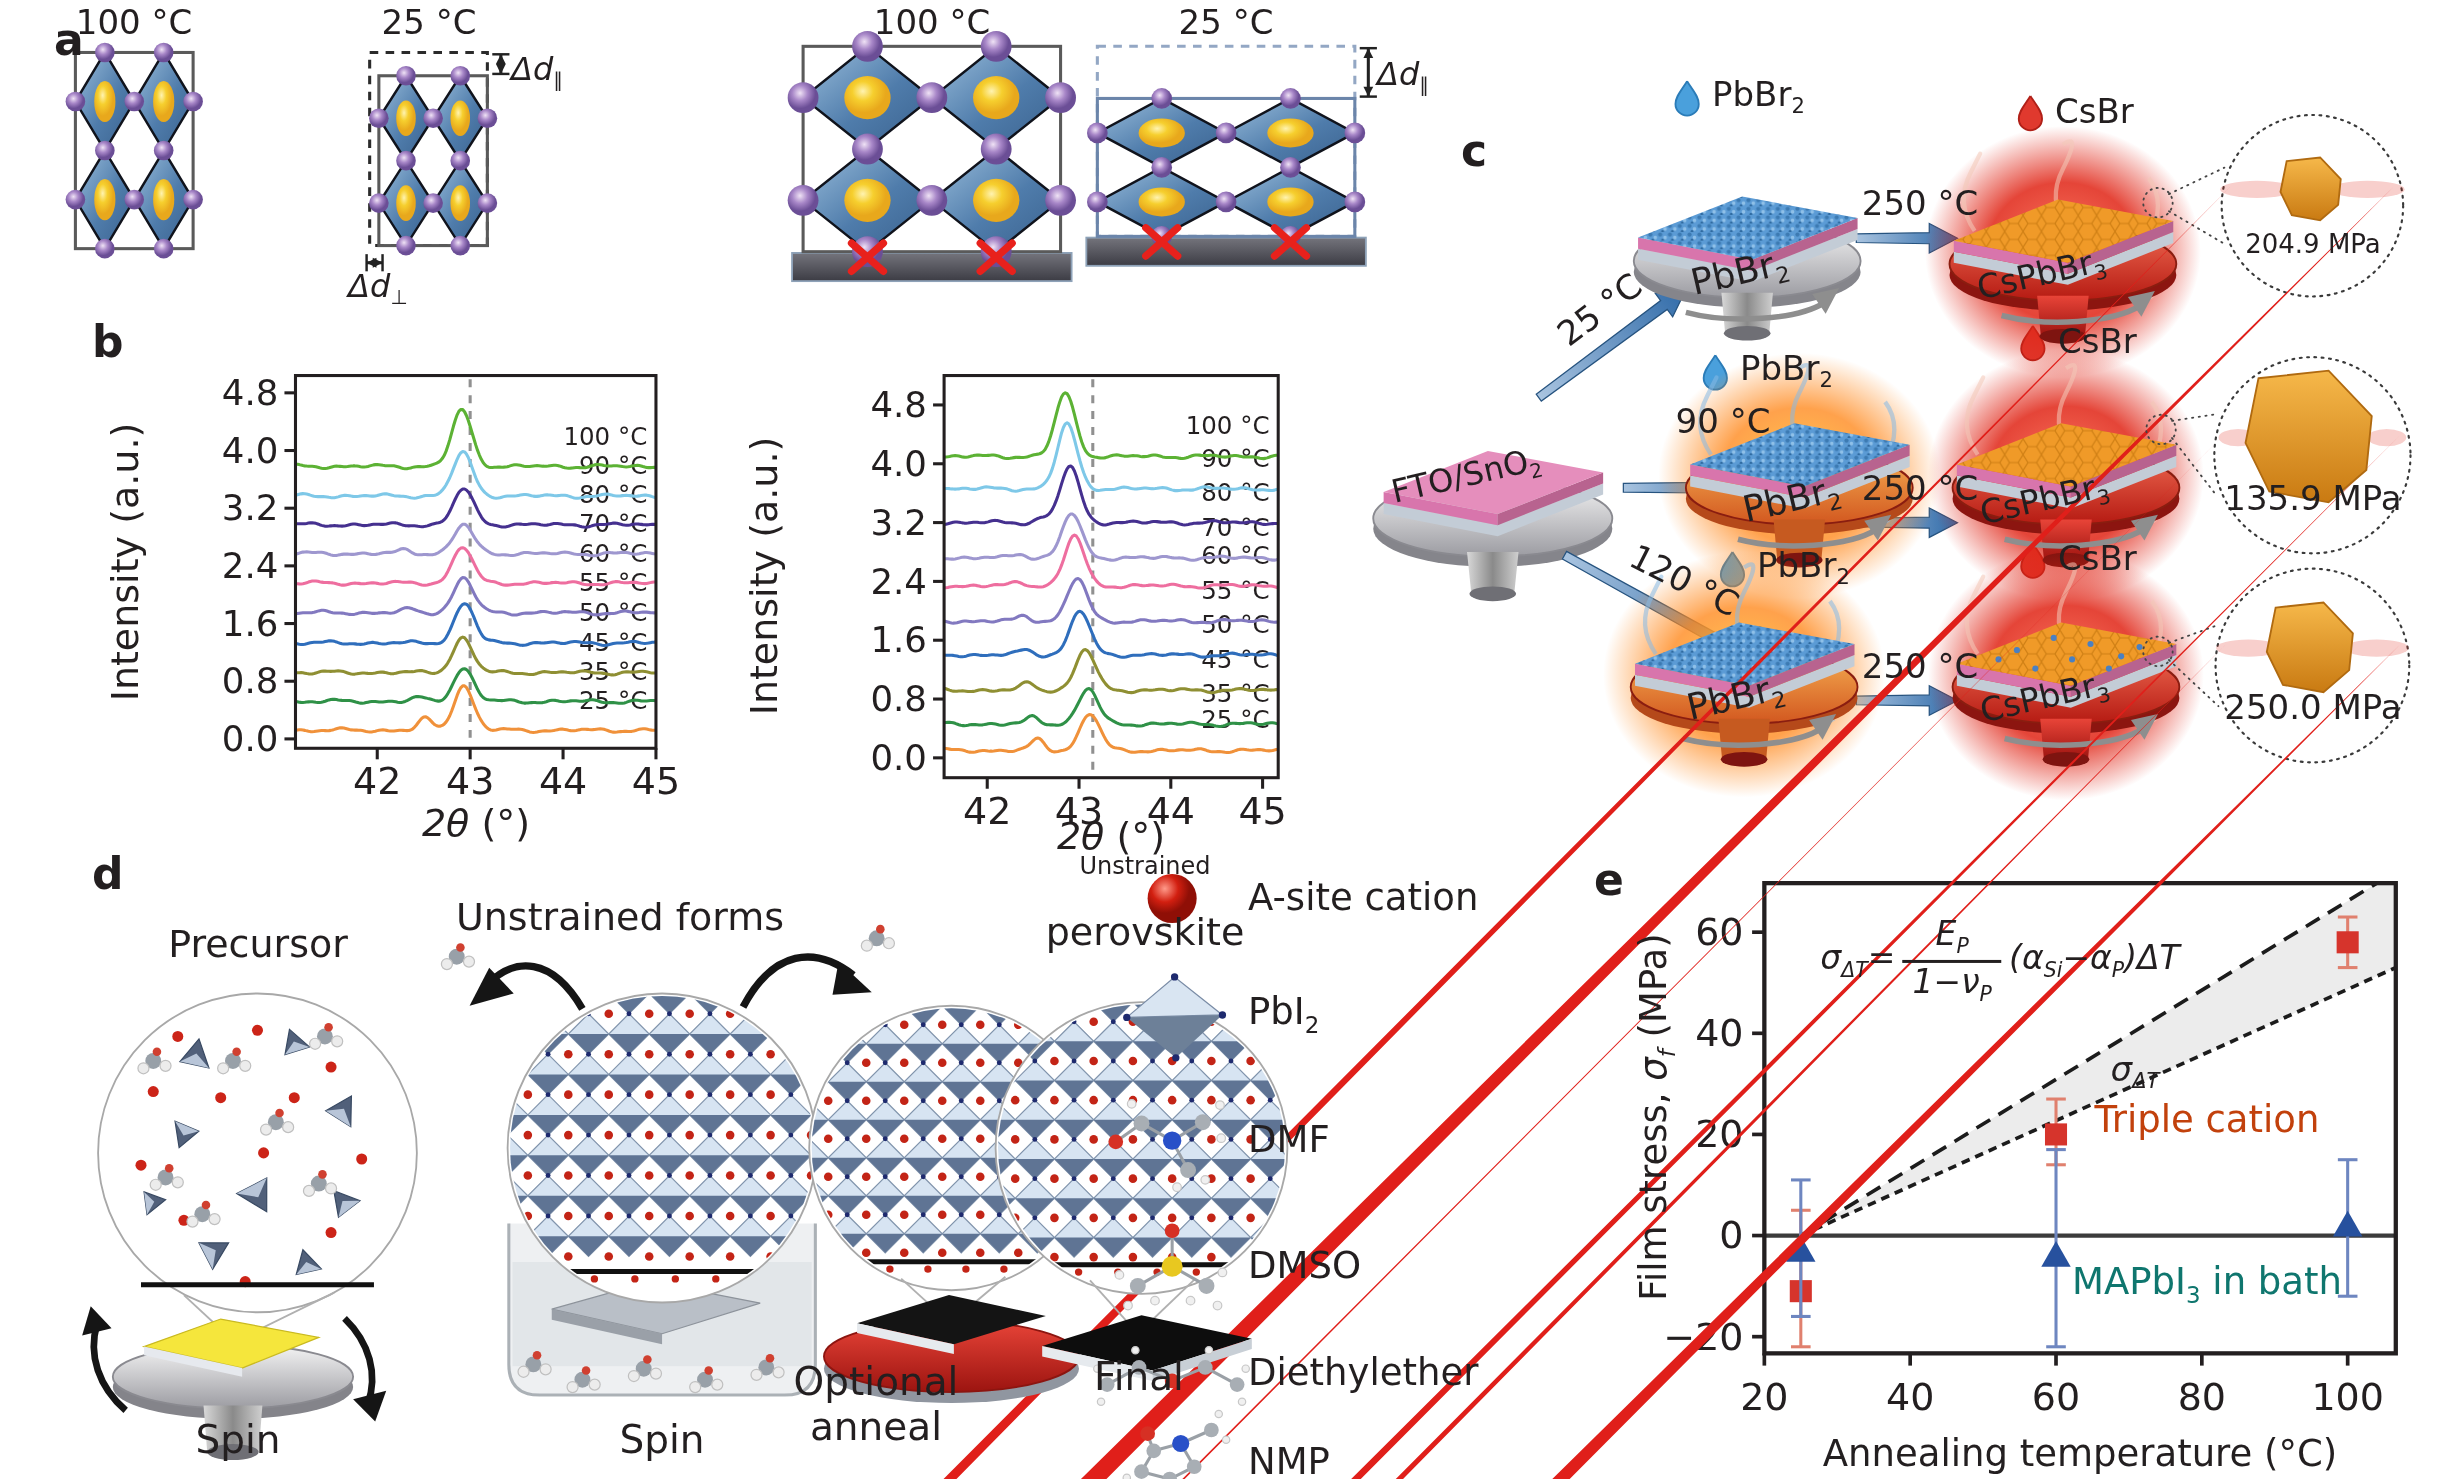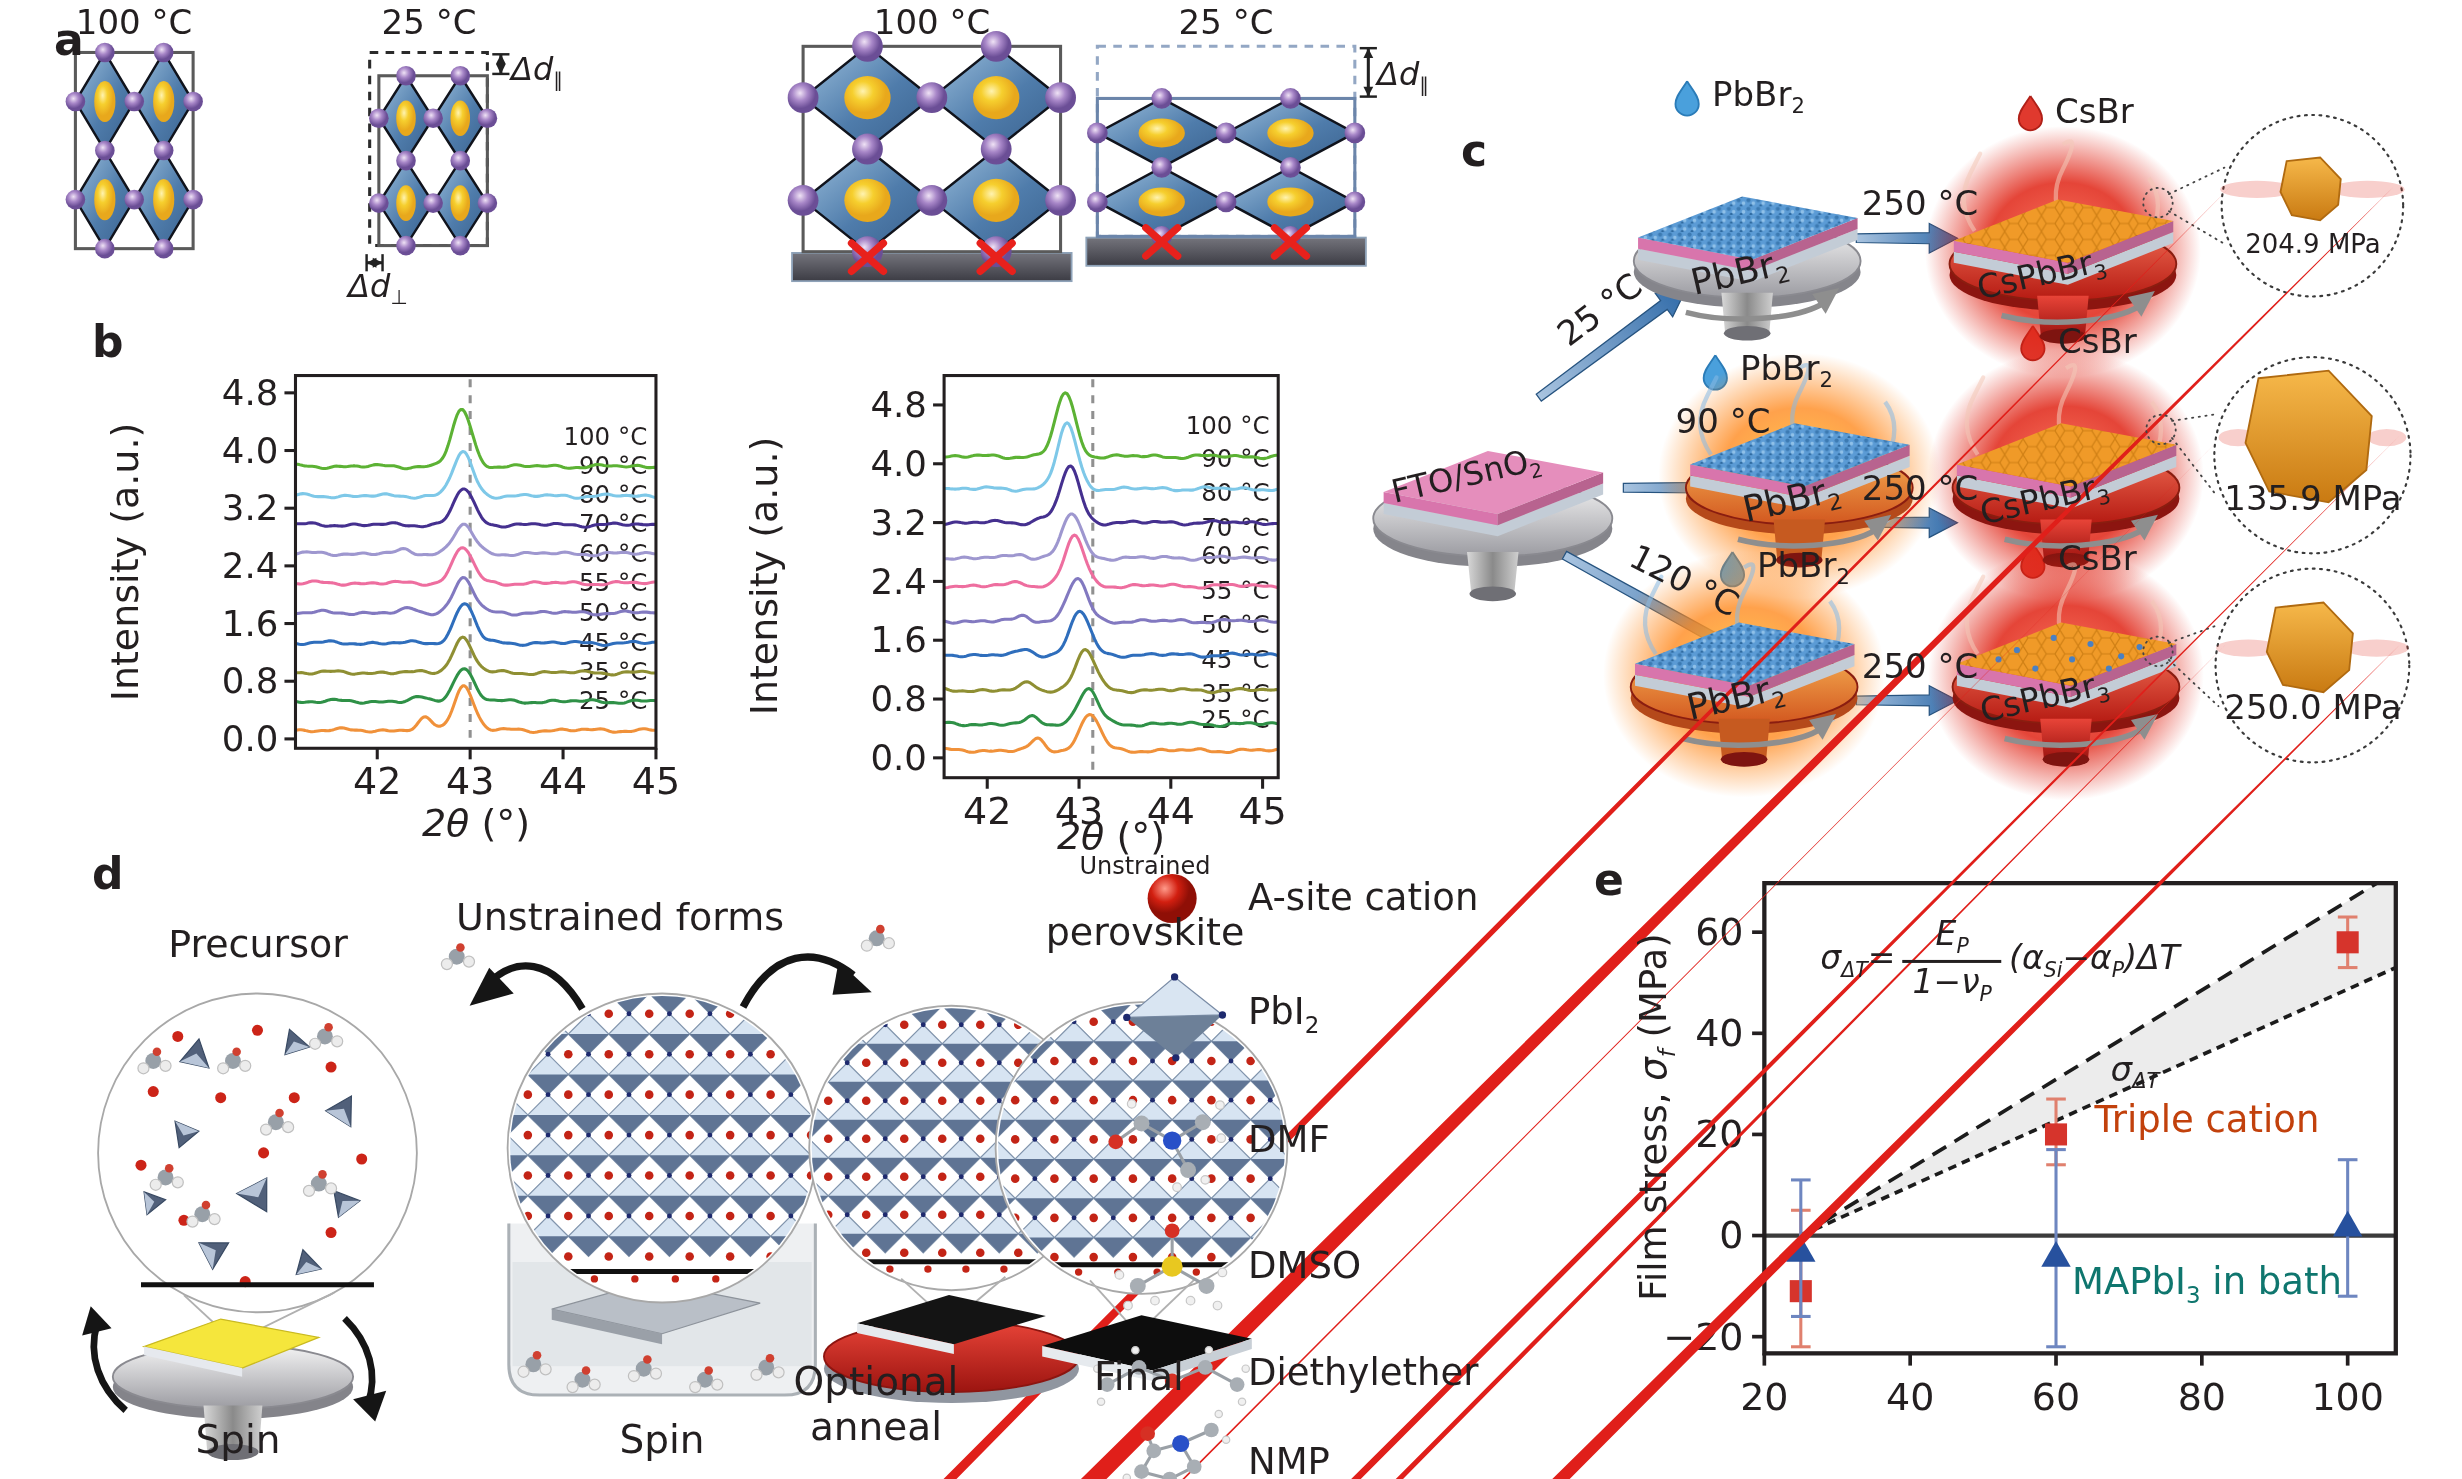"Annealing temperature (°C)" div.t { html: none -> <div>Annealing temperature (°C)</div> }
